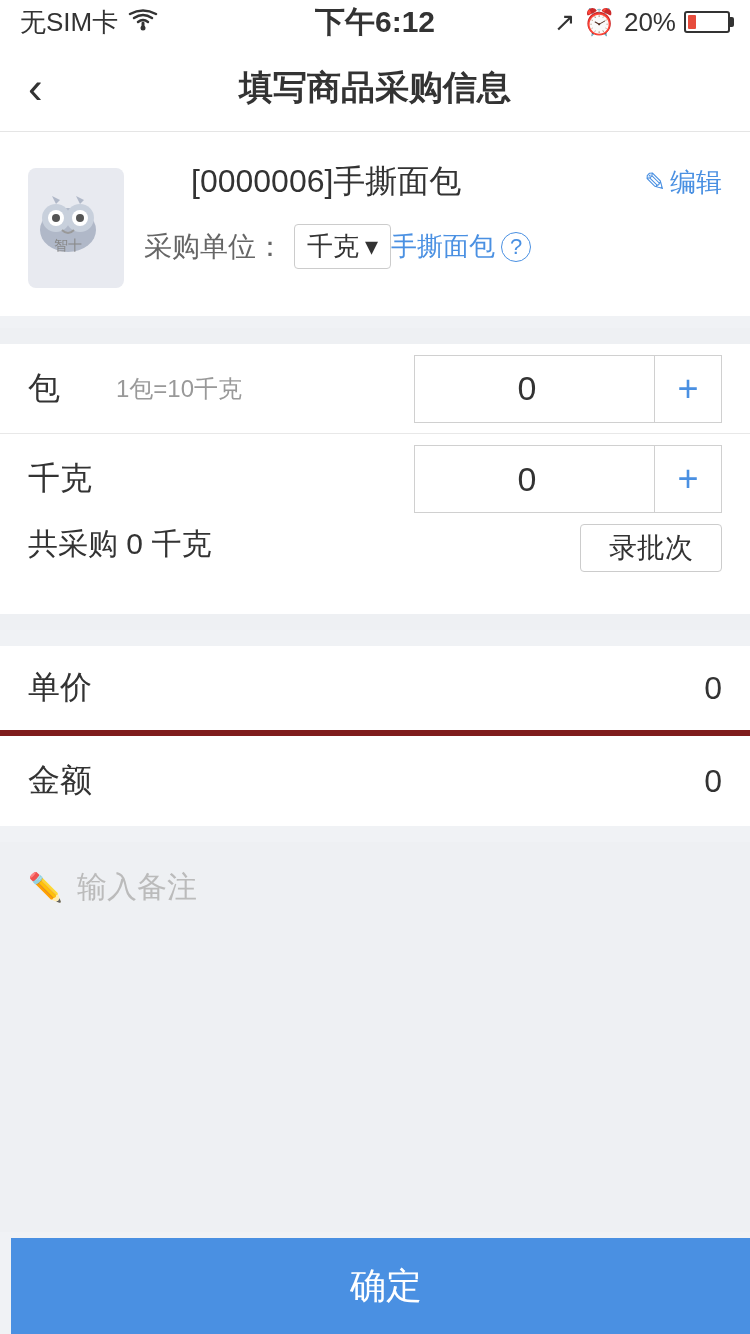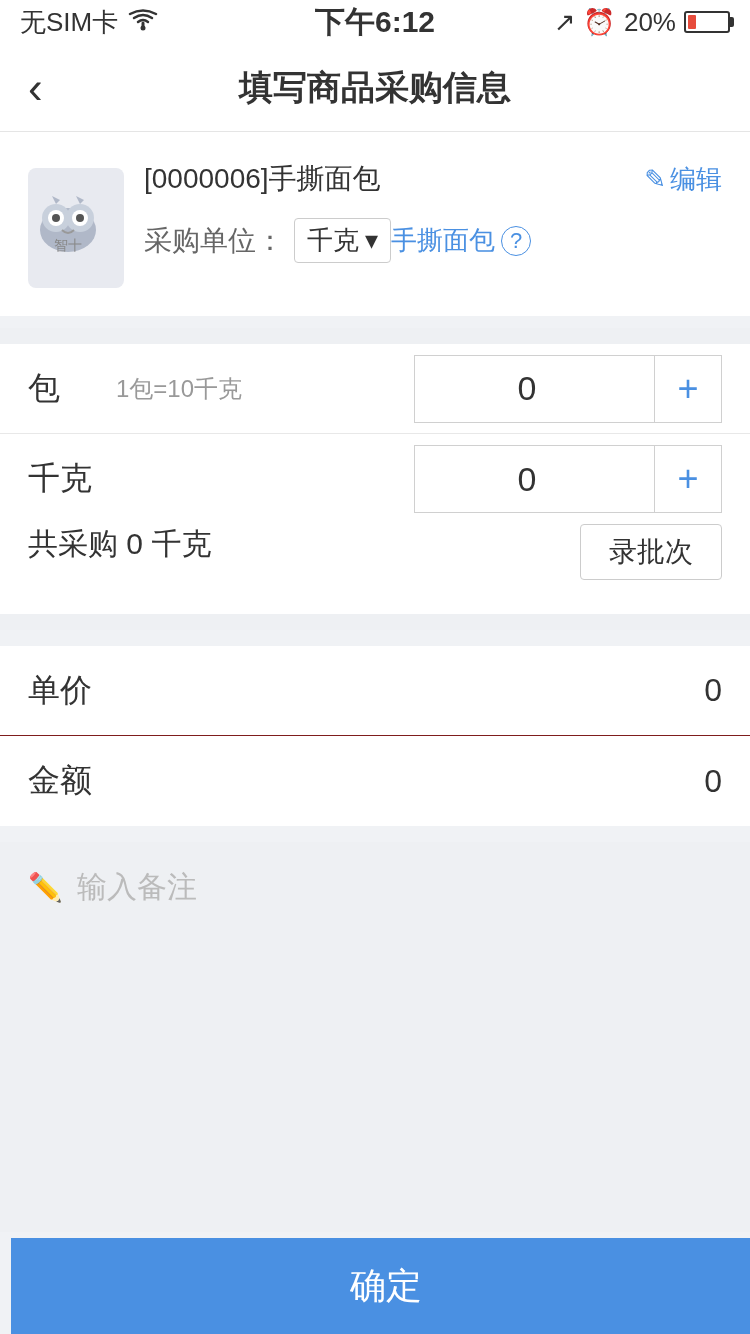"[0000006]手撕面包" .product-name { font-size: 28px -> 32px; margin-left: none -> 47px }
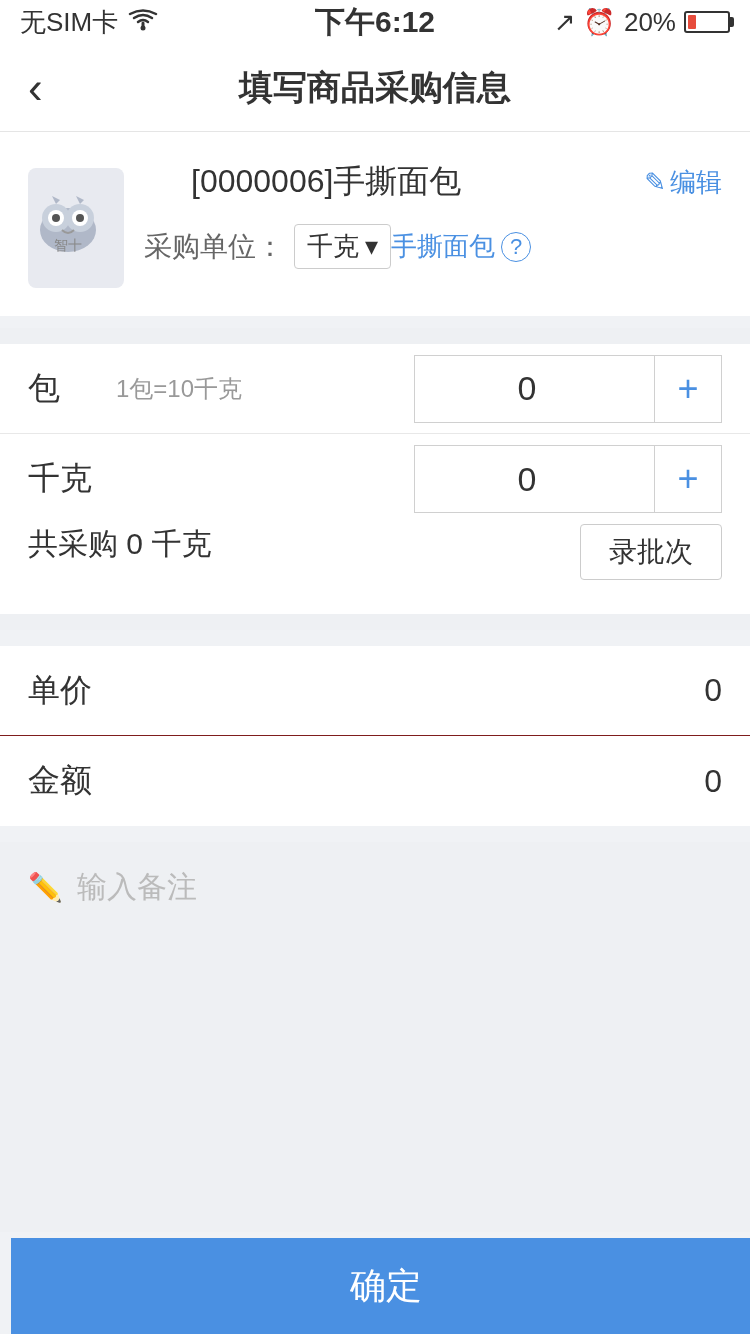"录批次" .batch-btn { height: 56px -> 48px }
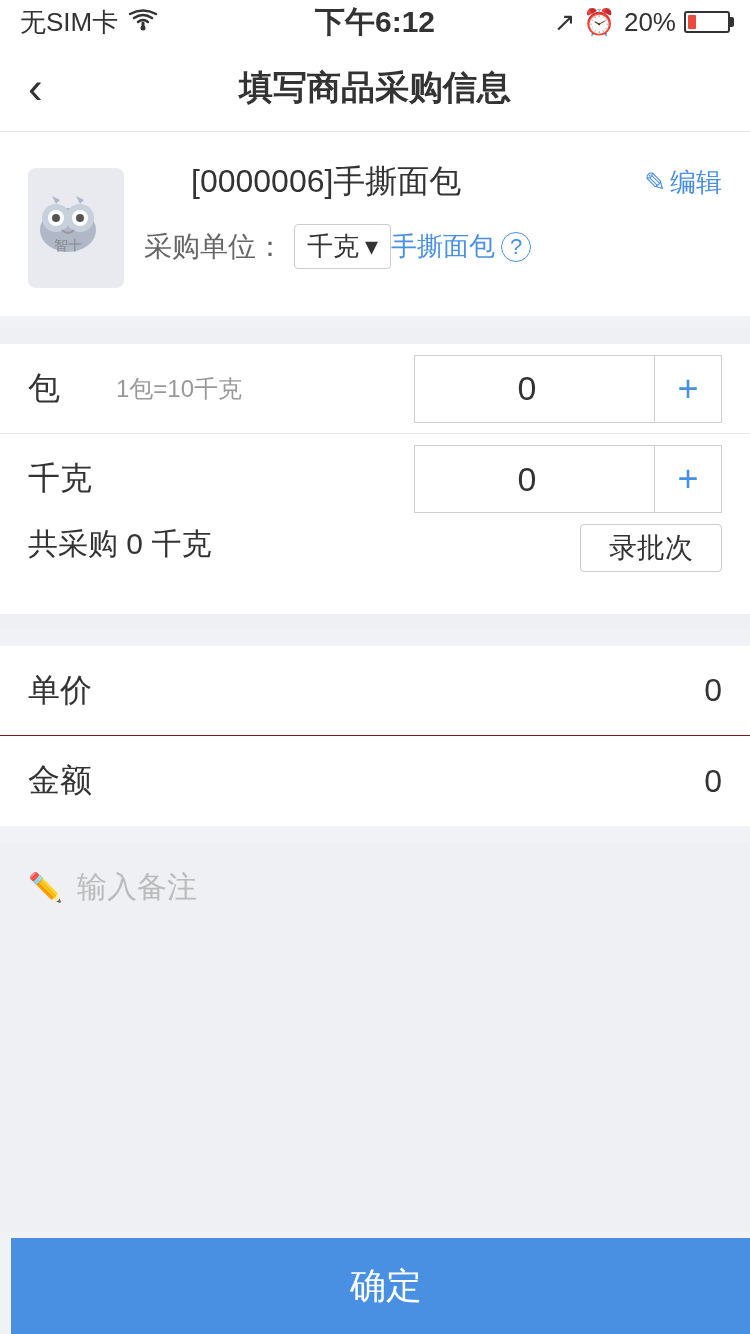"单价" .price-row { border-bottom: 1px solid #7f1d1d -> 6px solid #7f1d1d }
